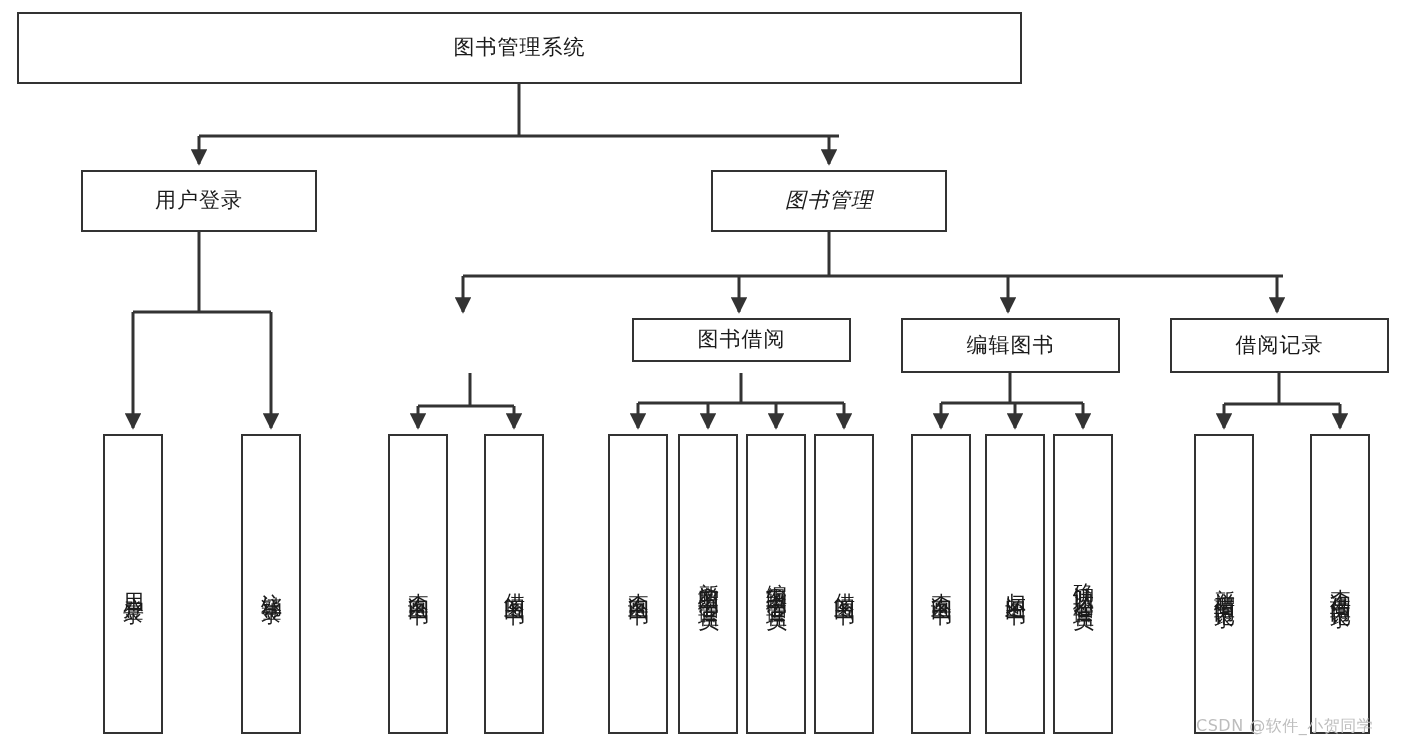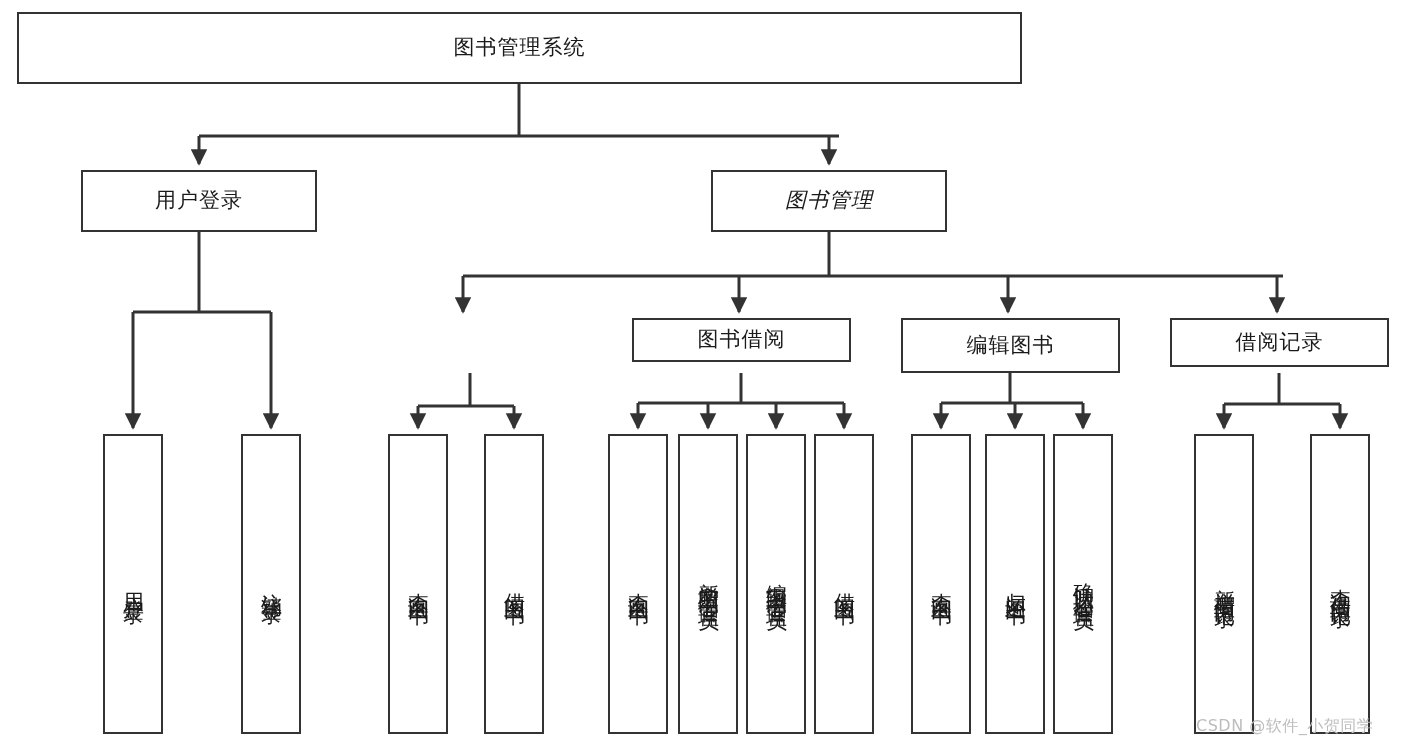"借阅记录" div.node-box { height: 49px -> 55px }
